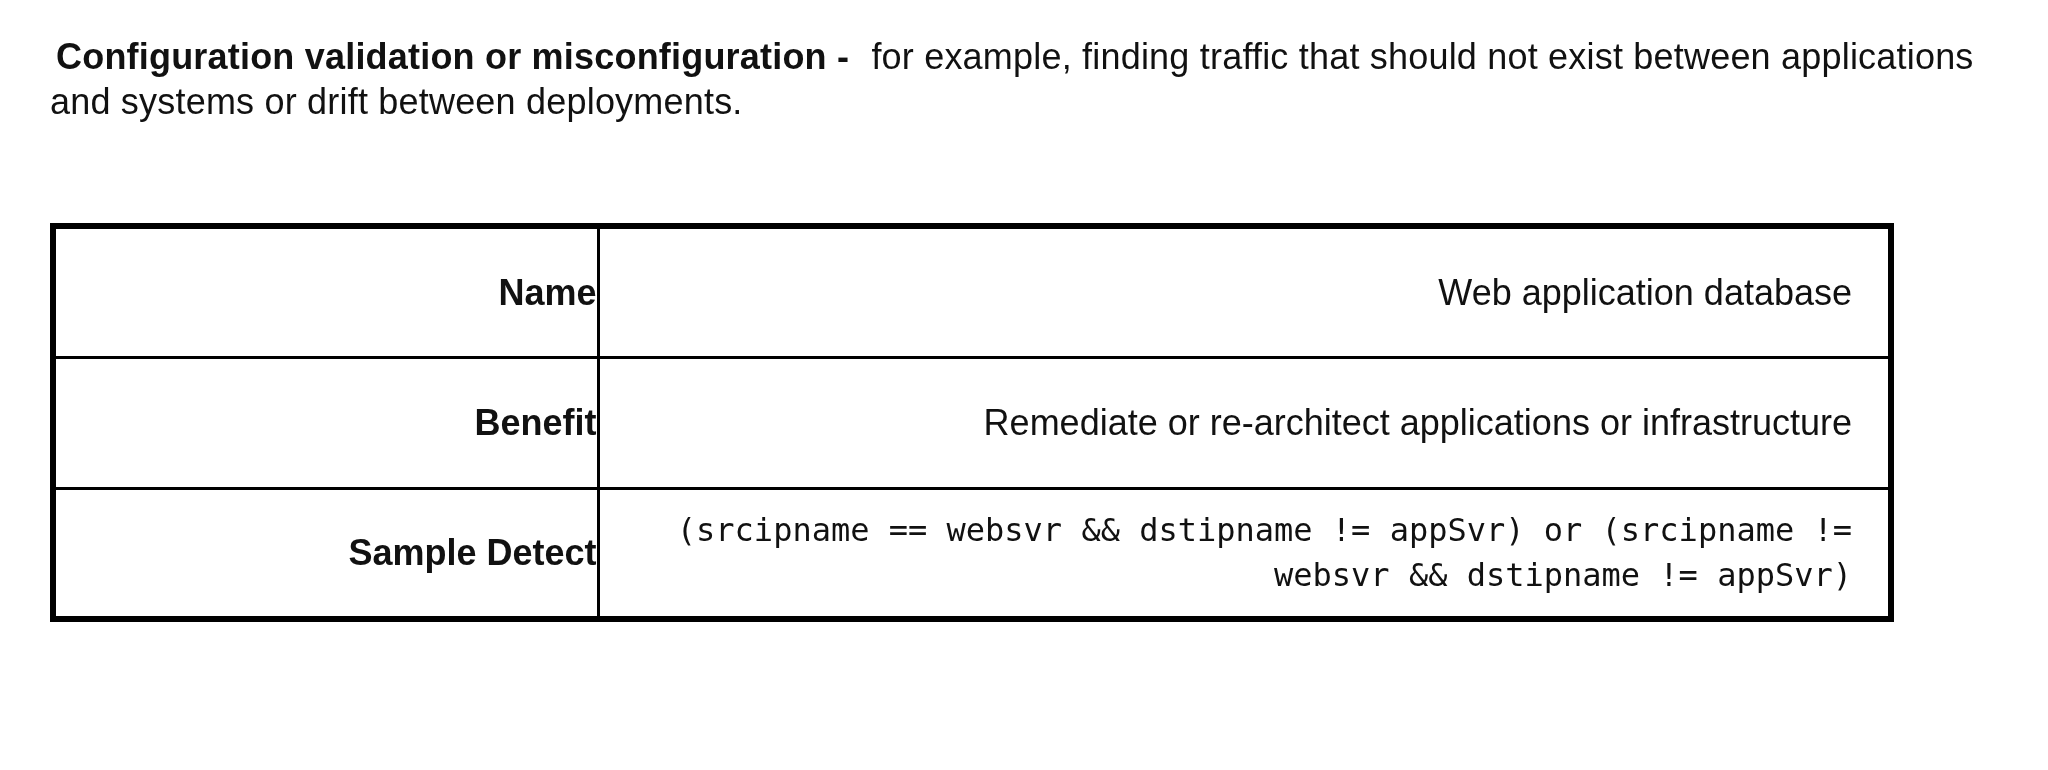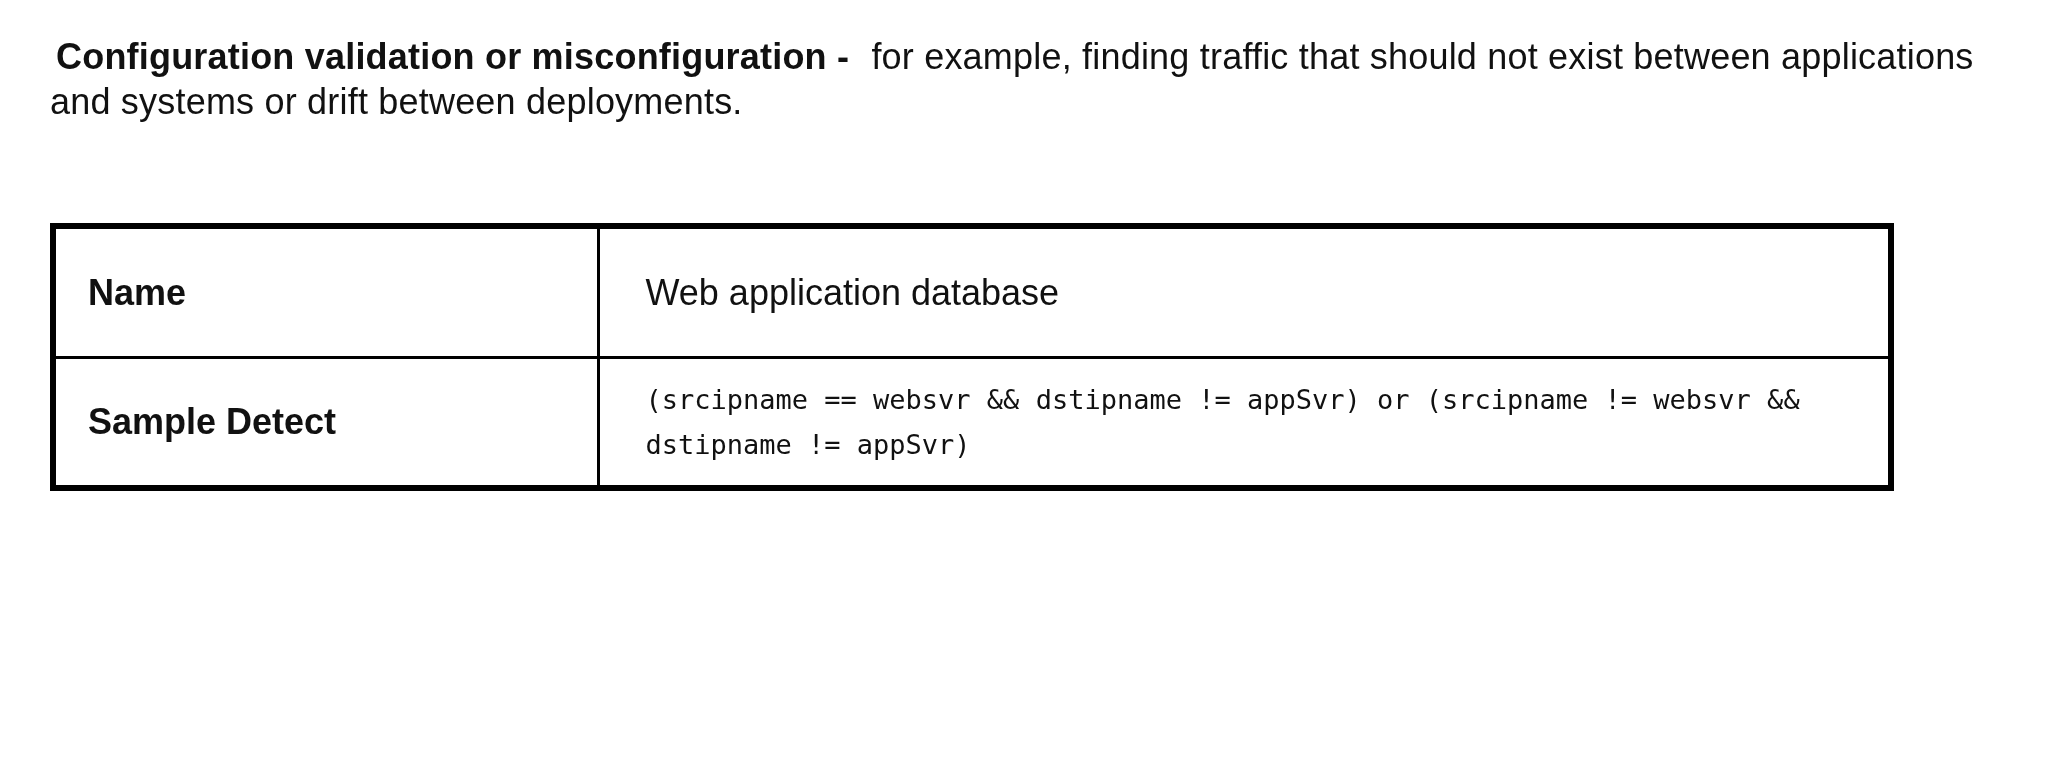"Name" .doc-table { text-align: none -> right }
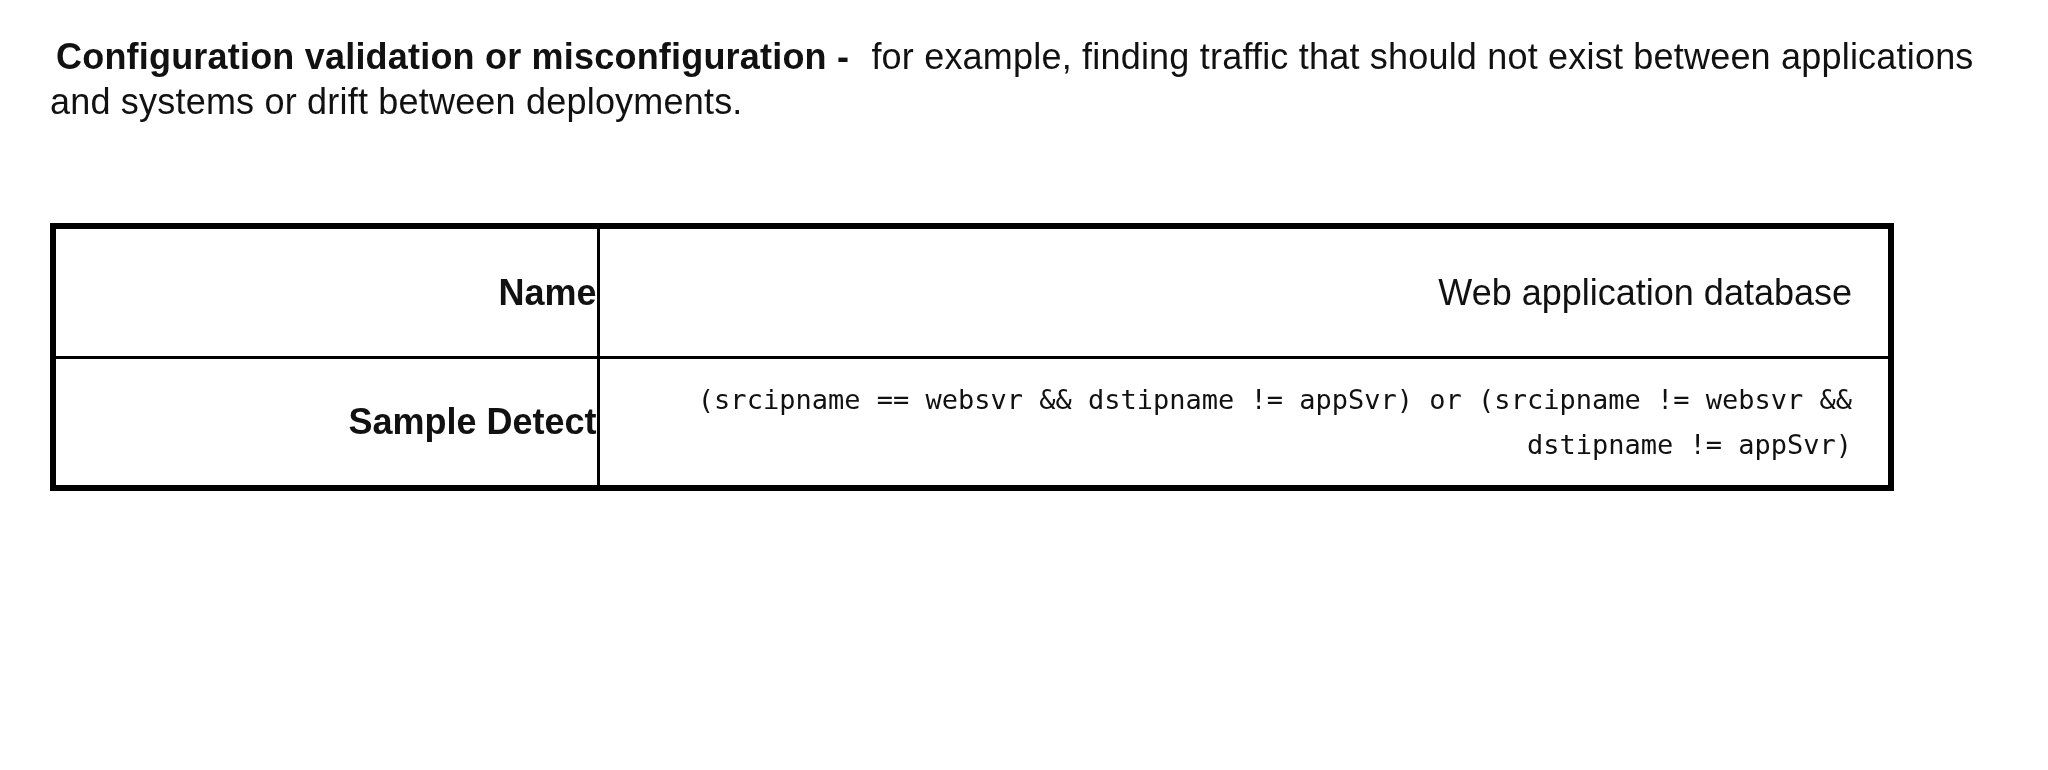"Benefit" tr { html: none -> <tr> <td>Benefit</td> <td><span>Remediate or re-architect applications or infrastructure</span></td> </tr> }
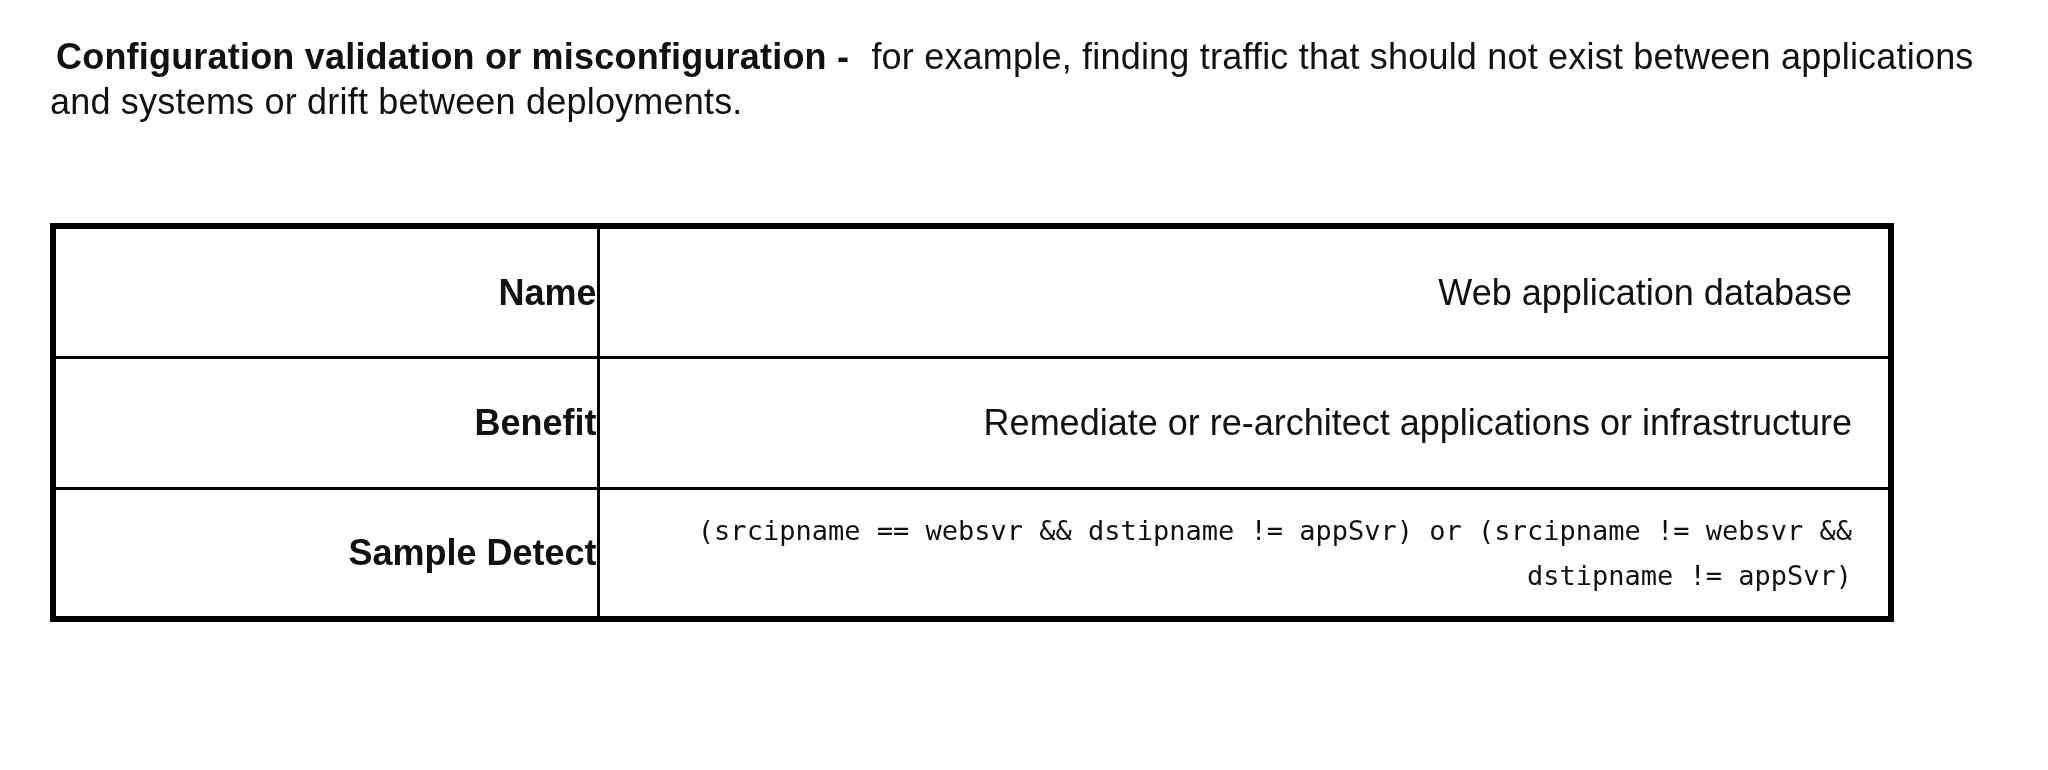"(srcipname == websvr && dstipname" .mono-cell .value-text { font-size: 27px -> 32px }
